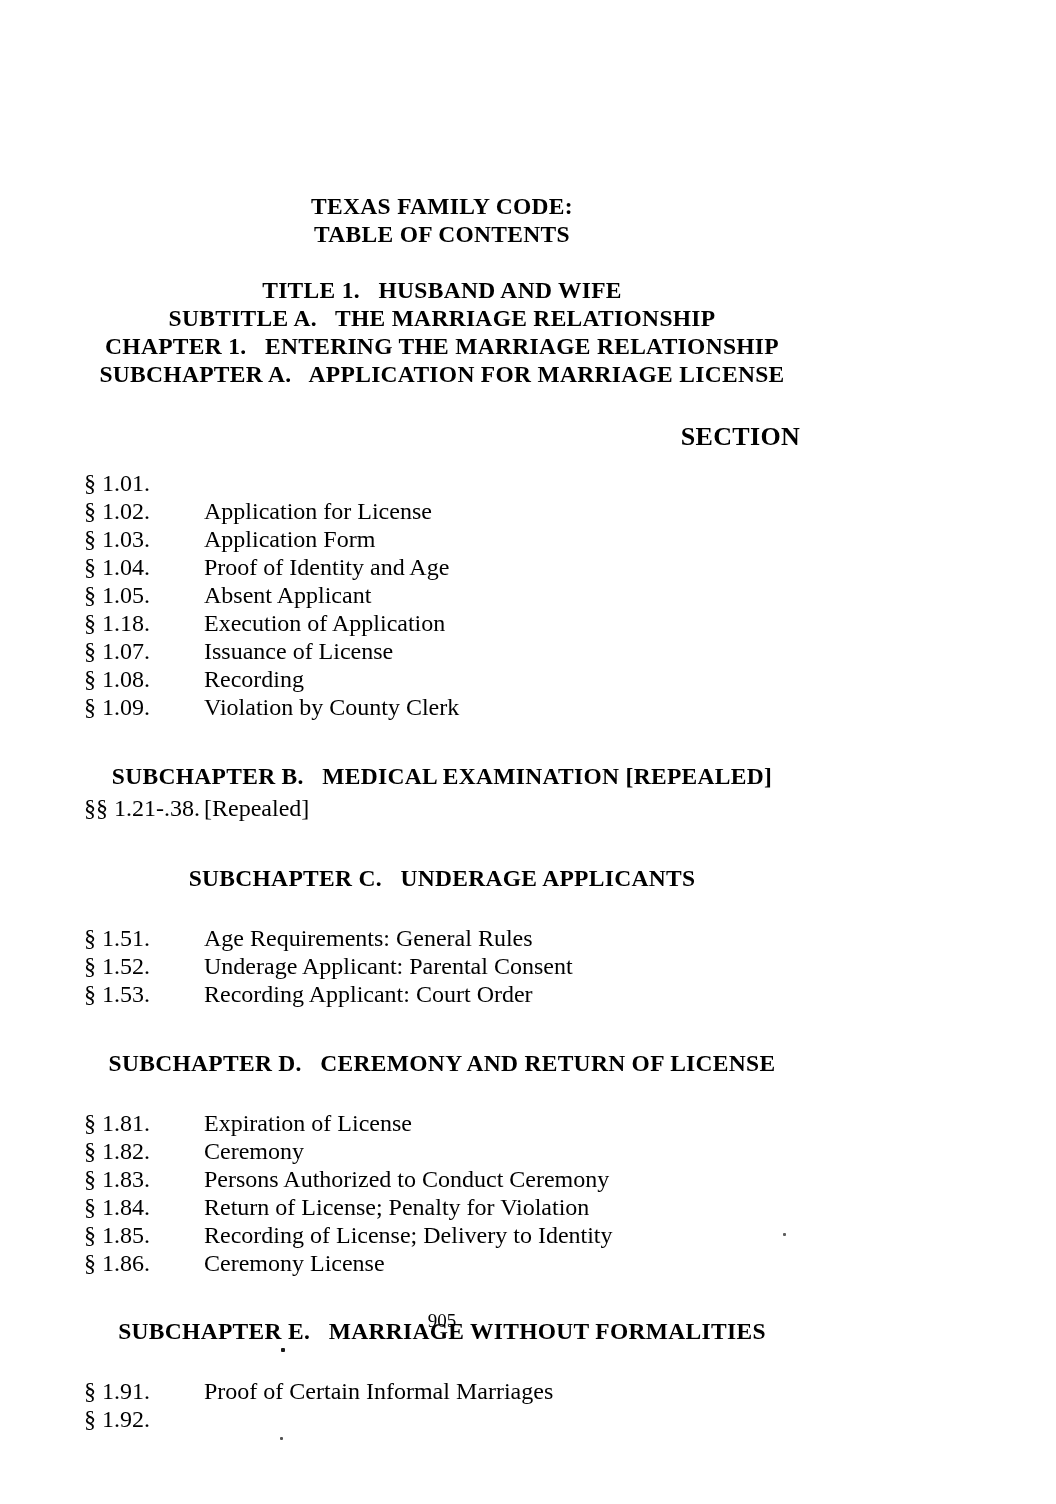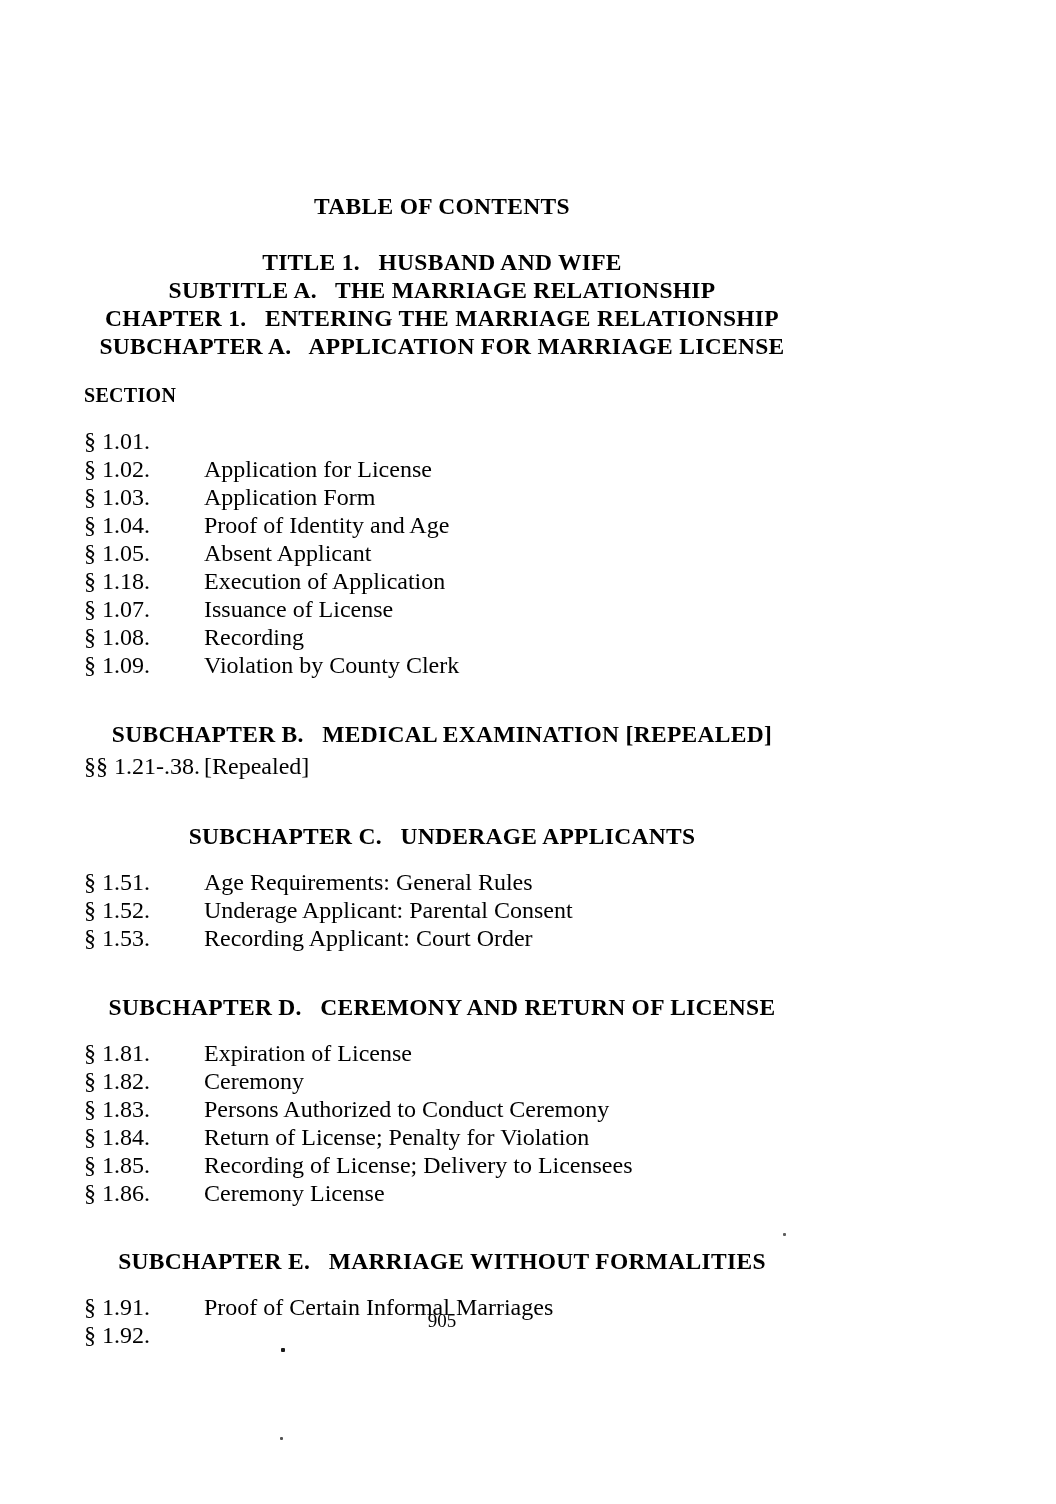"TEXAS FAMILY CODE:" div.hline { html: none -> <div>TEXAS FAMILY CODE:</div> }
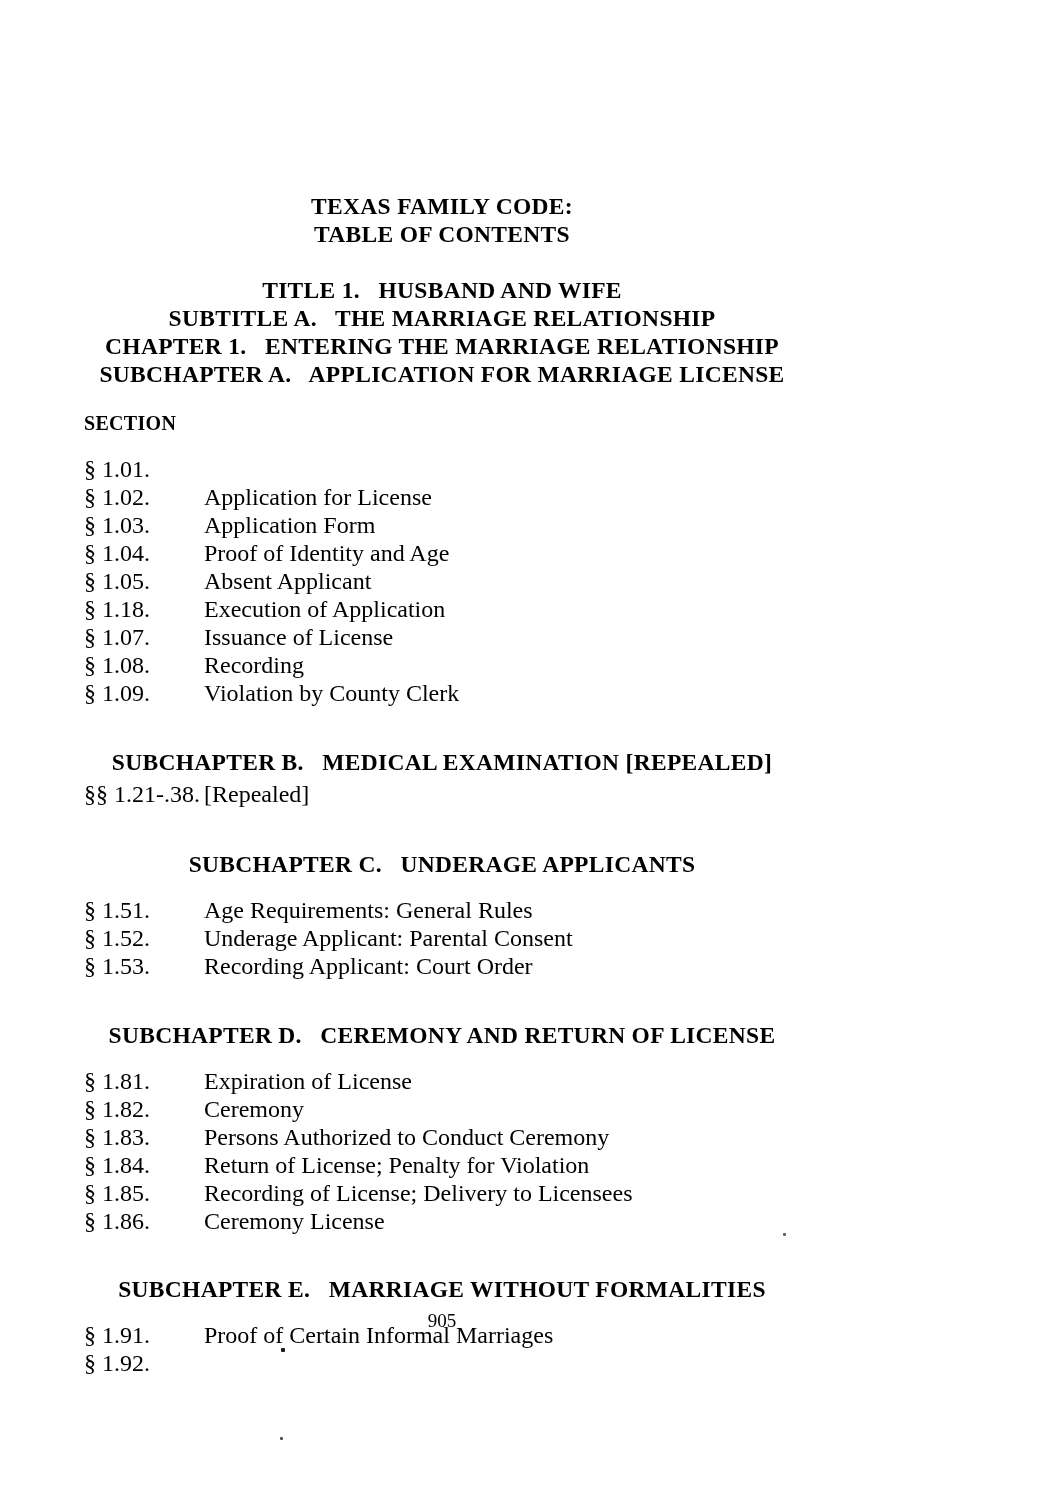"SECTION" .section-label { font-size: 20px -> 26px; margin-top: 21px -> 35px; text-align: left -> right }
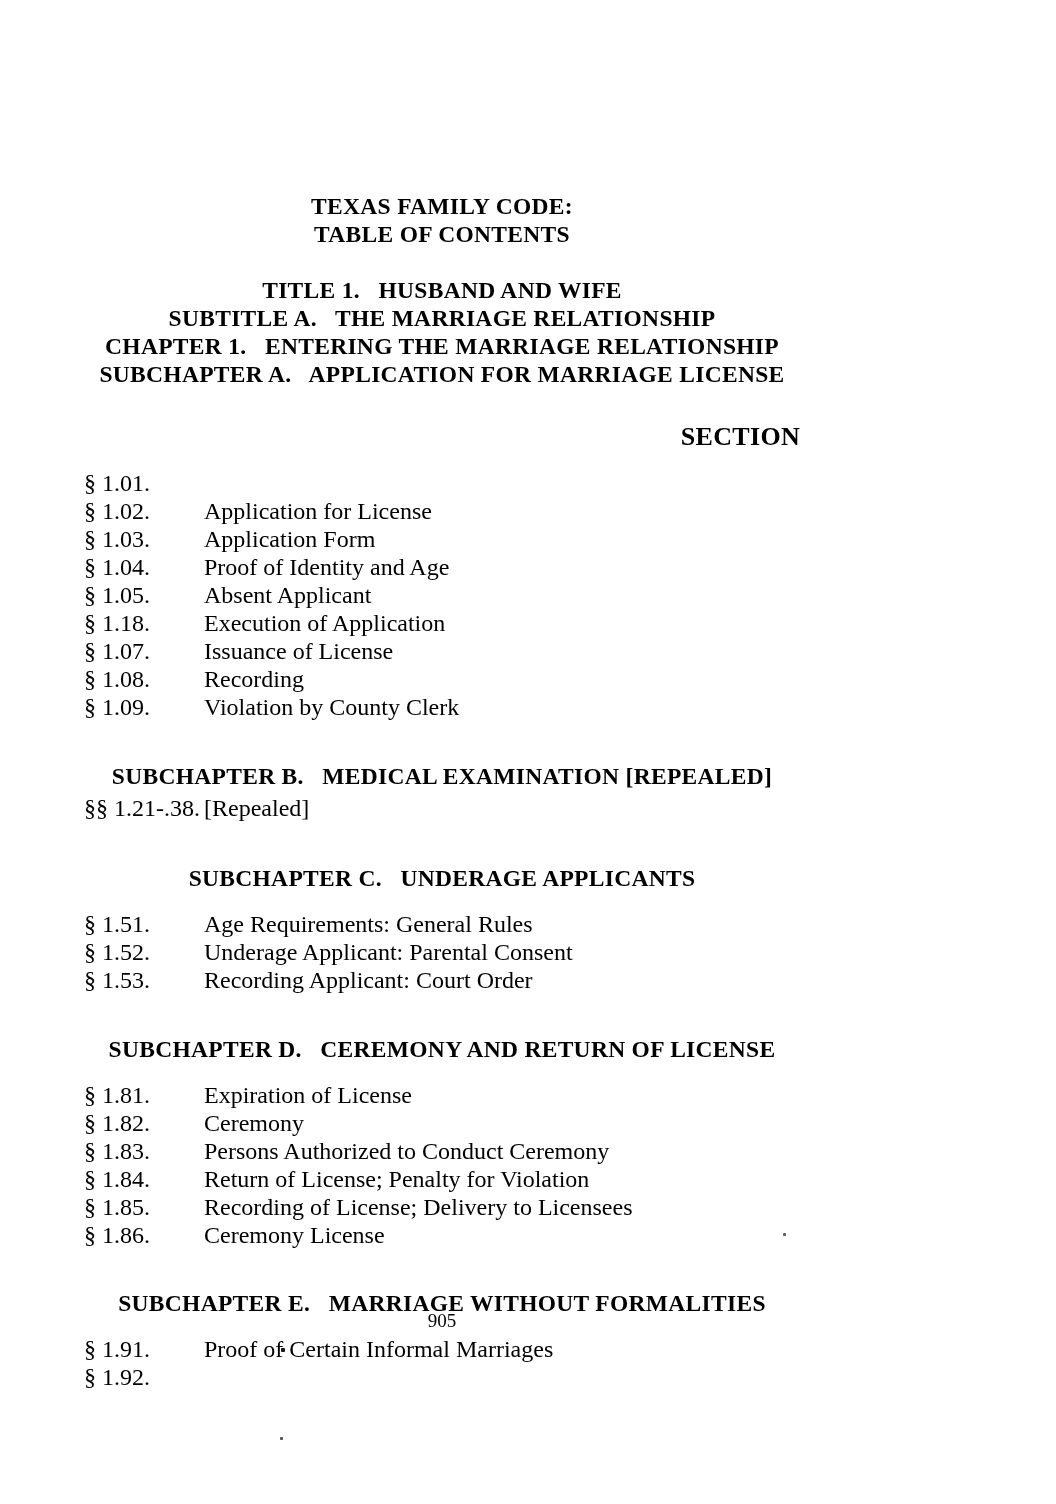"§ 1.51." .list-tight { margin-top: 18px -> 32px }
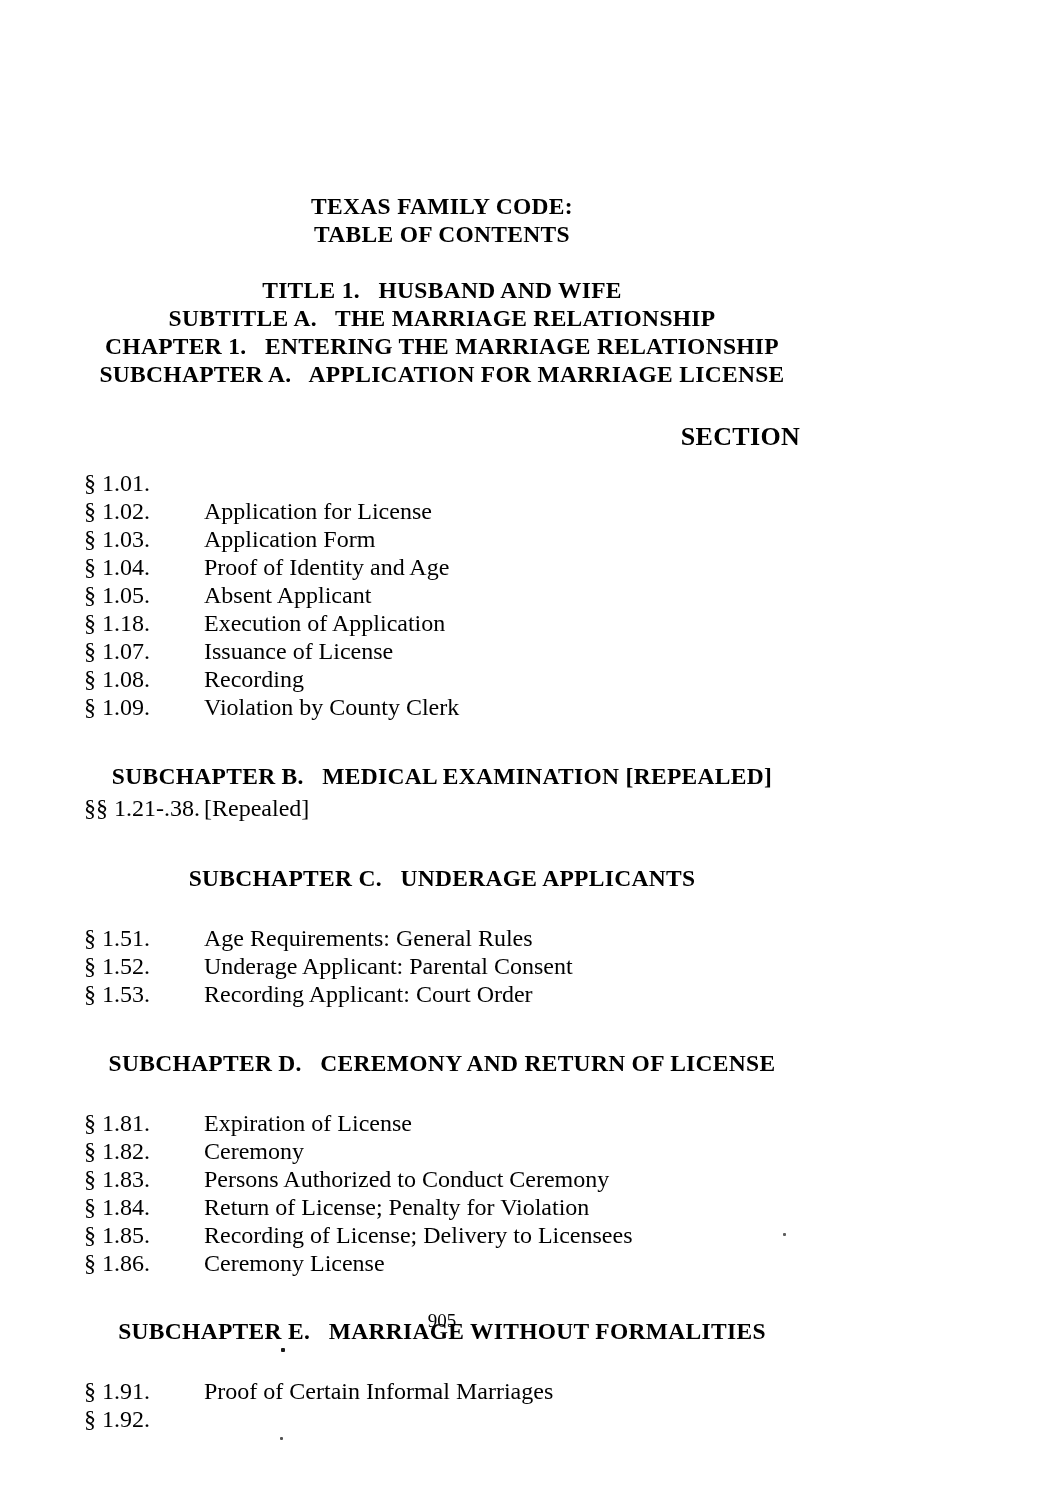"Recording of License; Delivery to" span.ttl { text: Licensees -> Identity }
